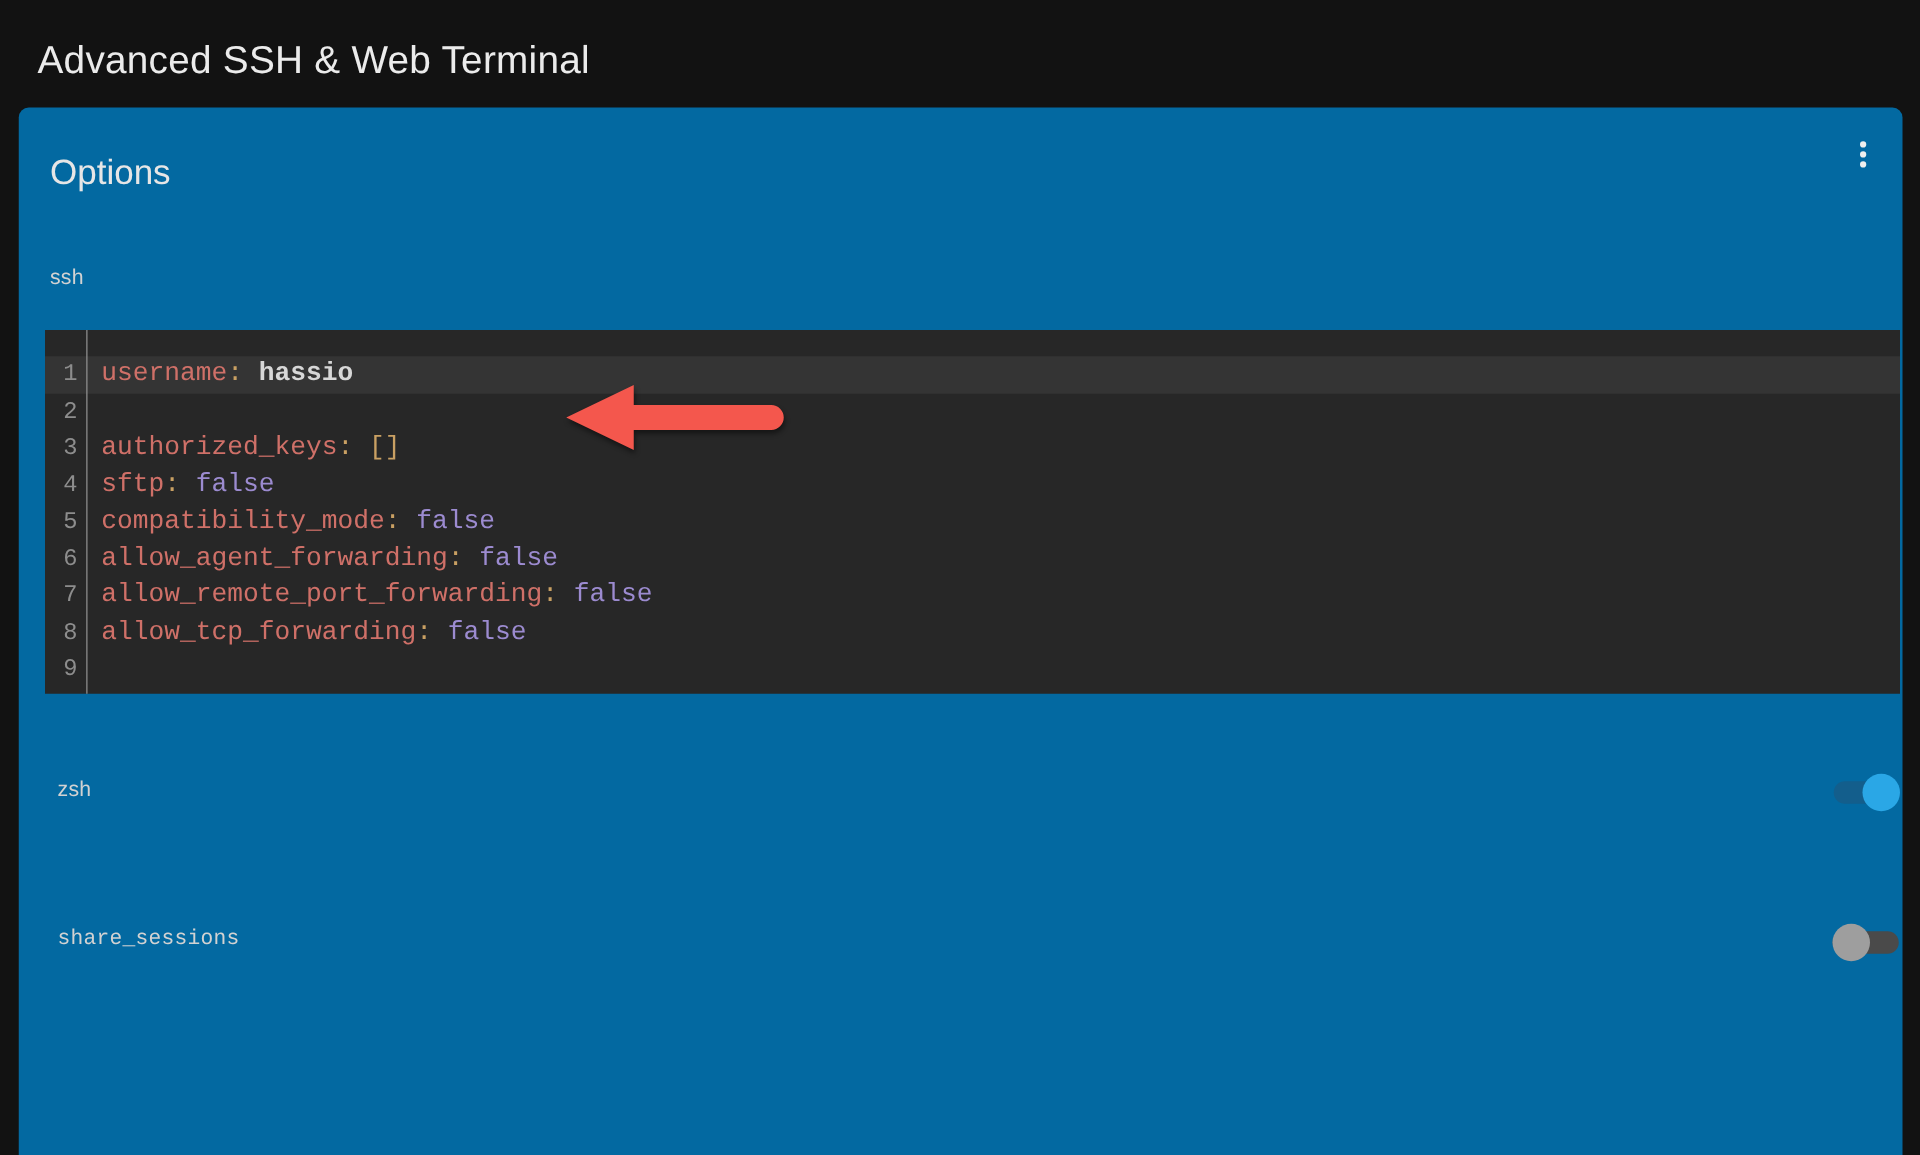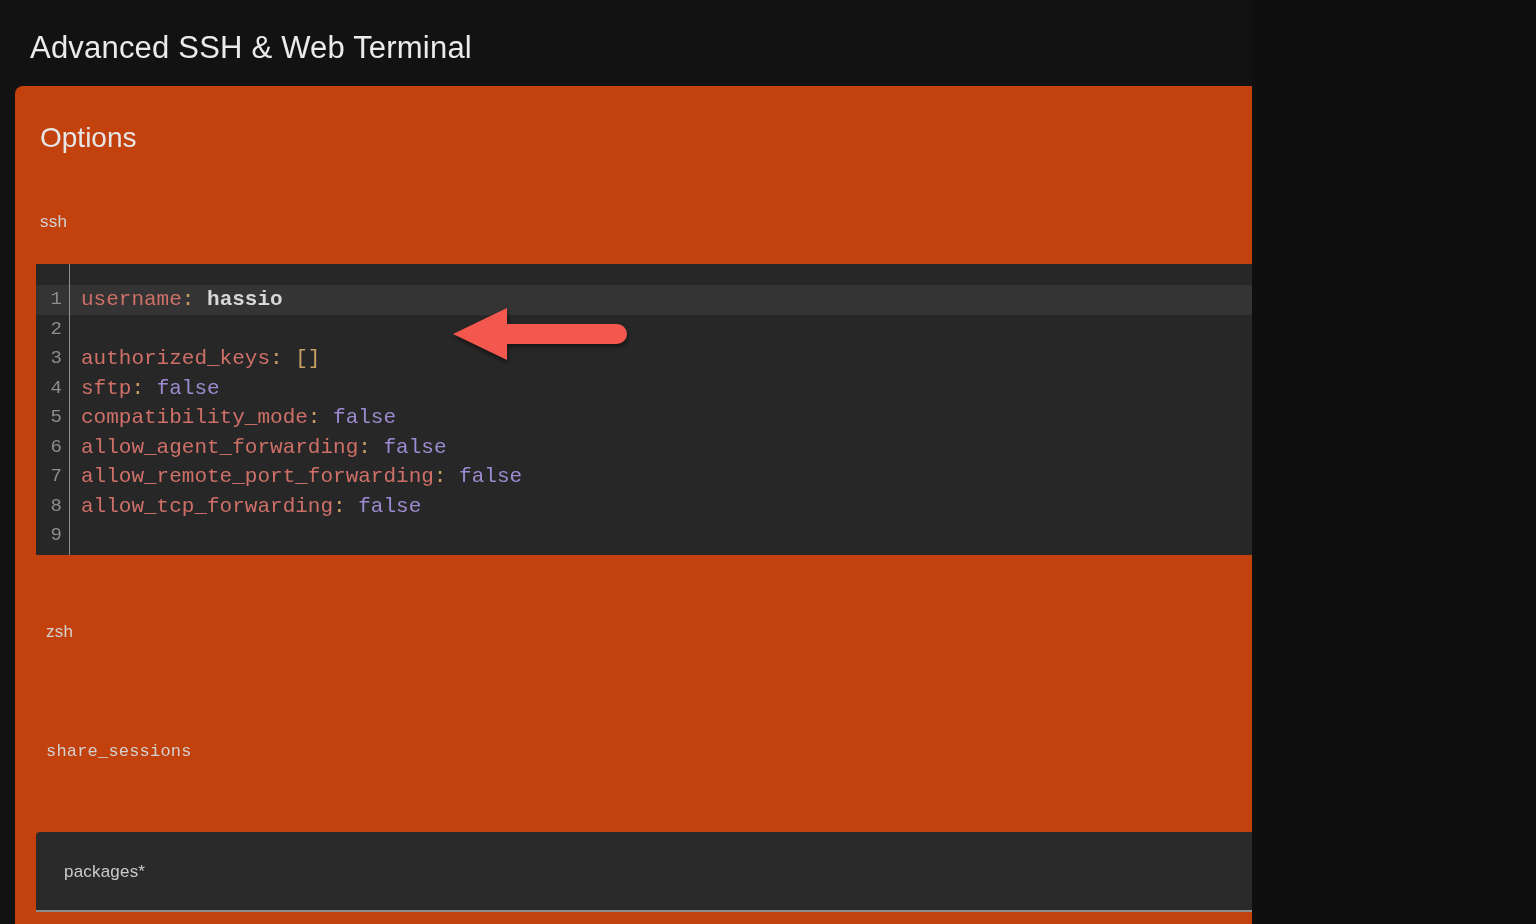"Advanced SSH & Web Terminal" .app { width: 1252px -> 1536px }
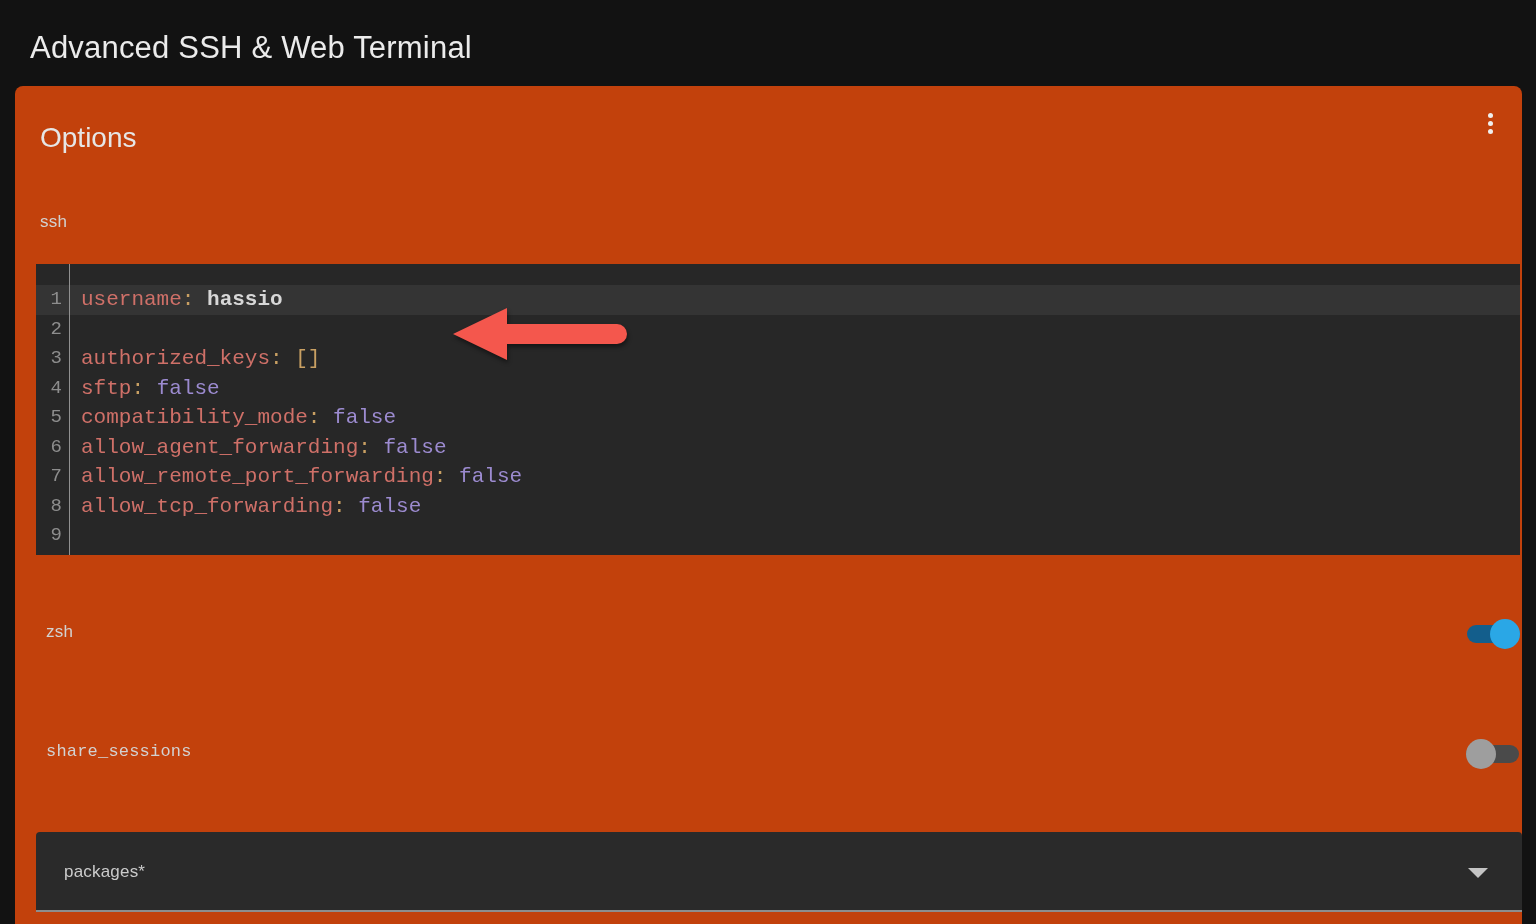"Options" .card { background: #c2410c -> #0369a1 }
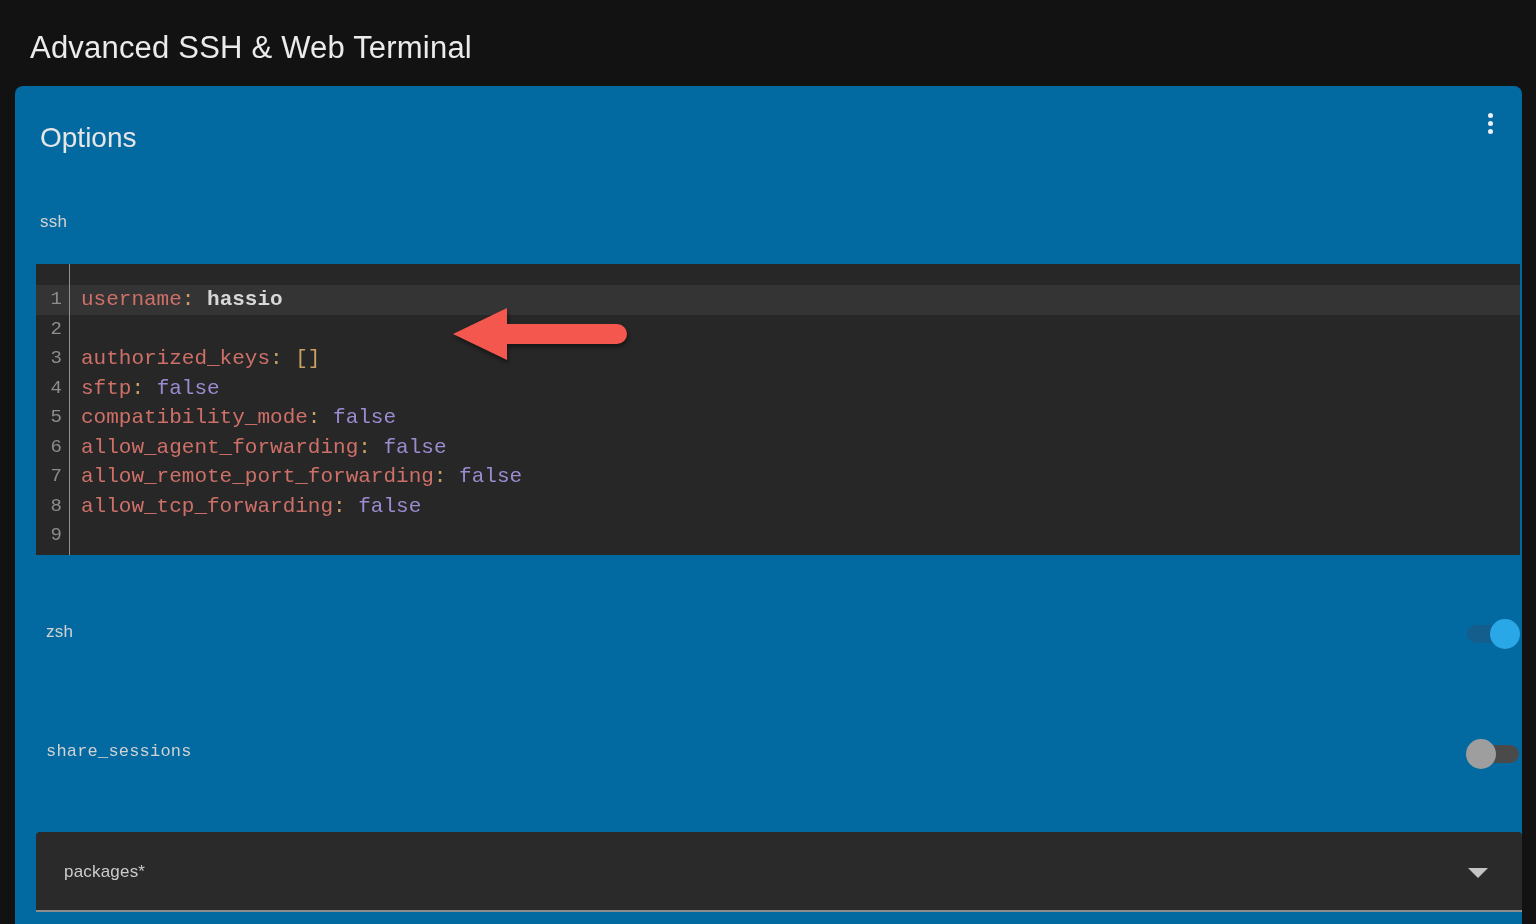"packages*" div.select-field { html: <div> <div>packages*</div> <div></div> </div> -> none }
